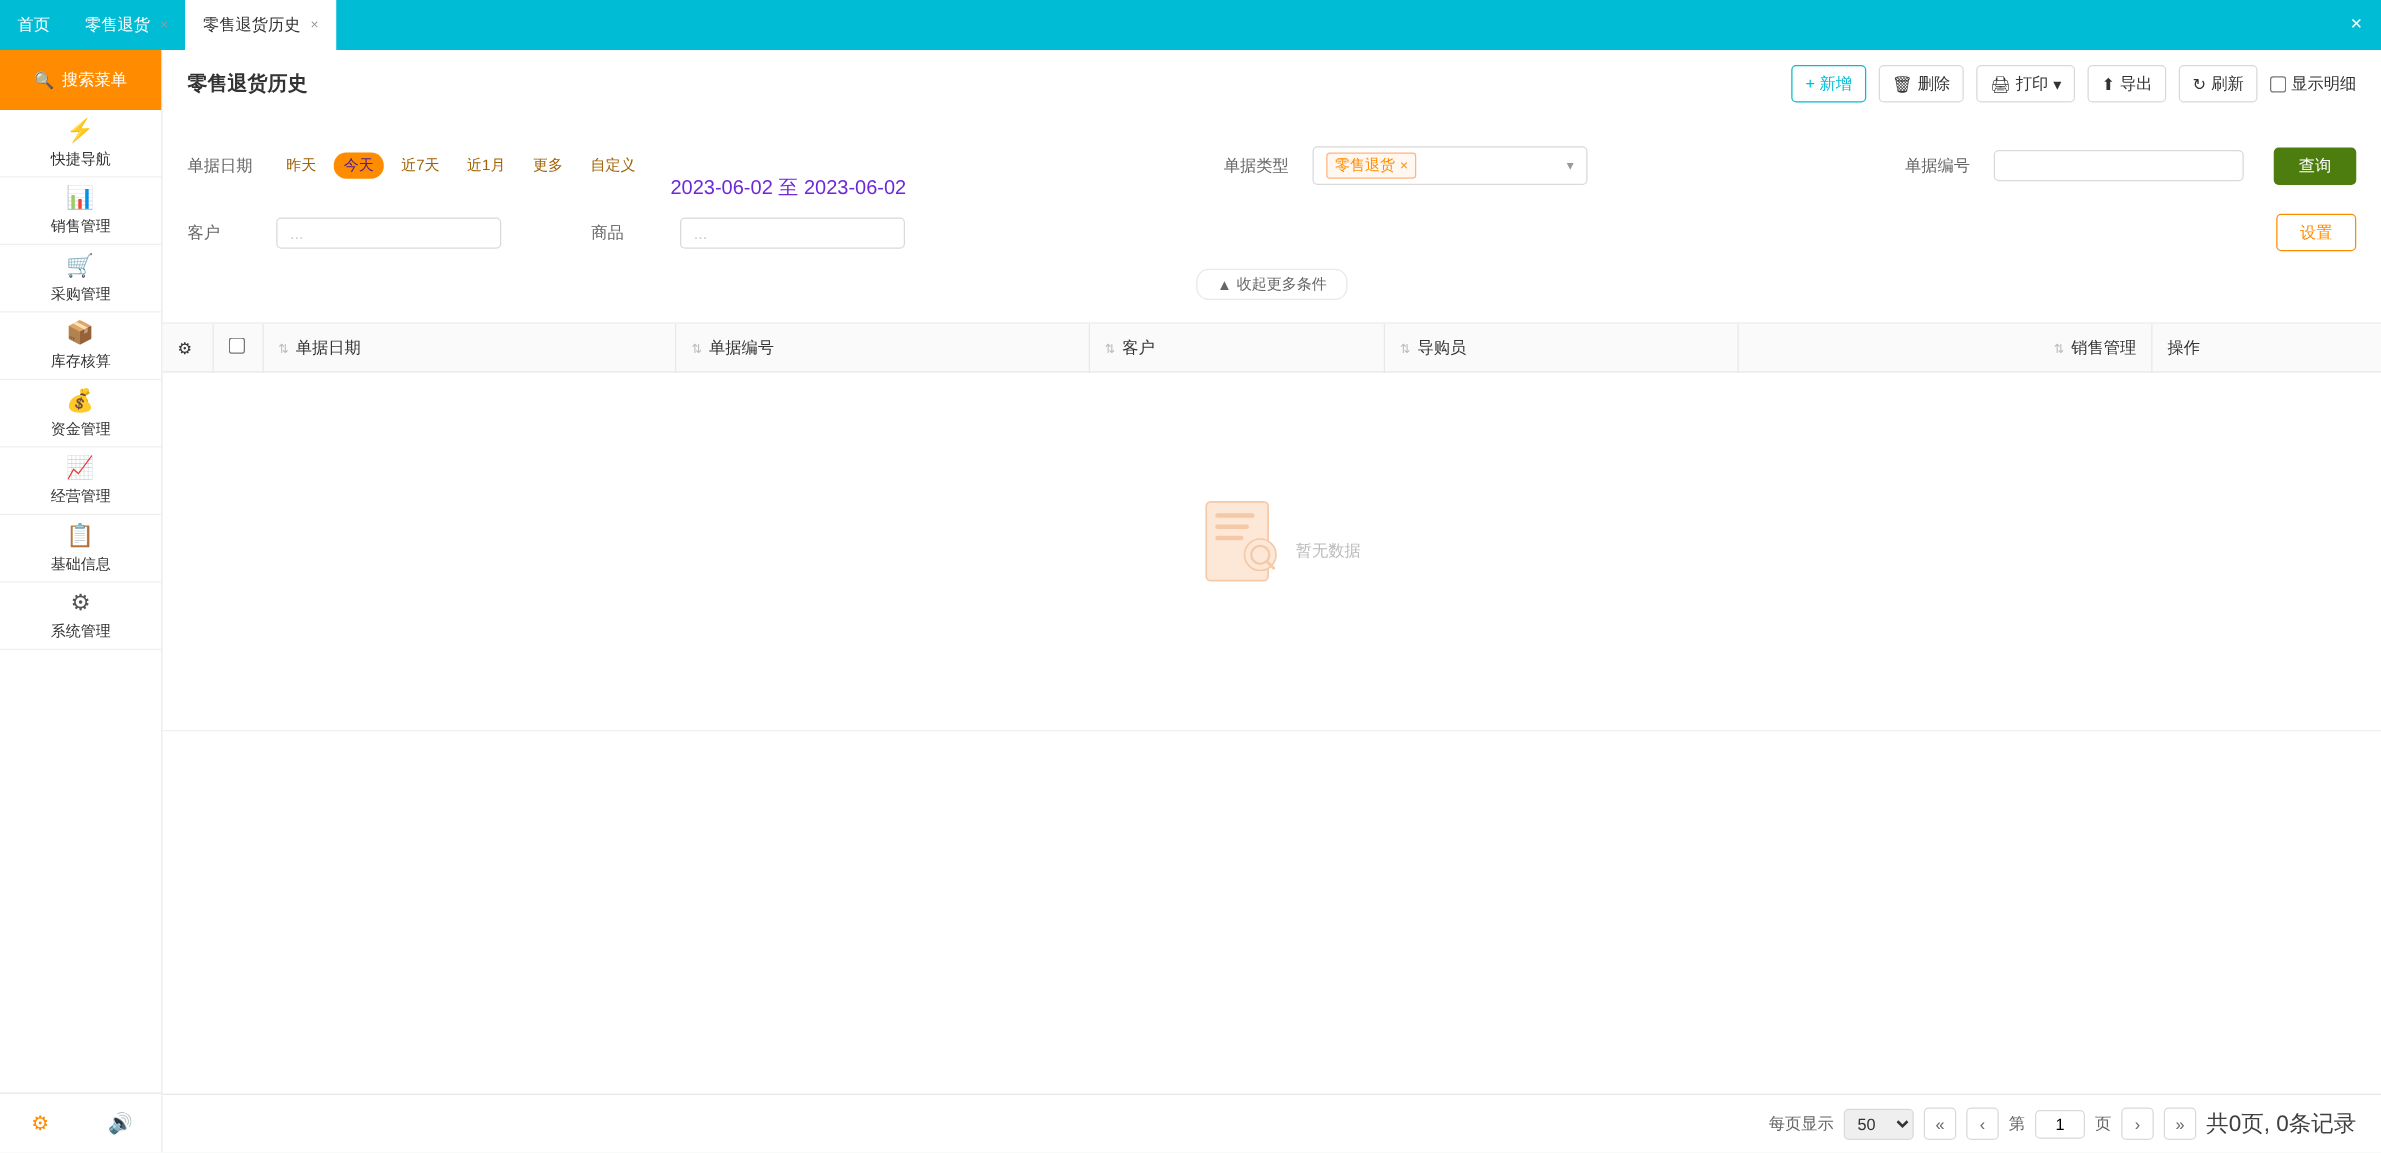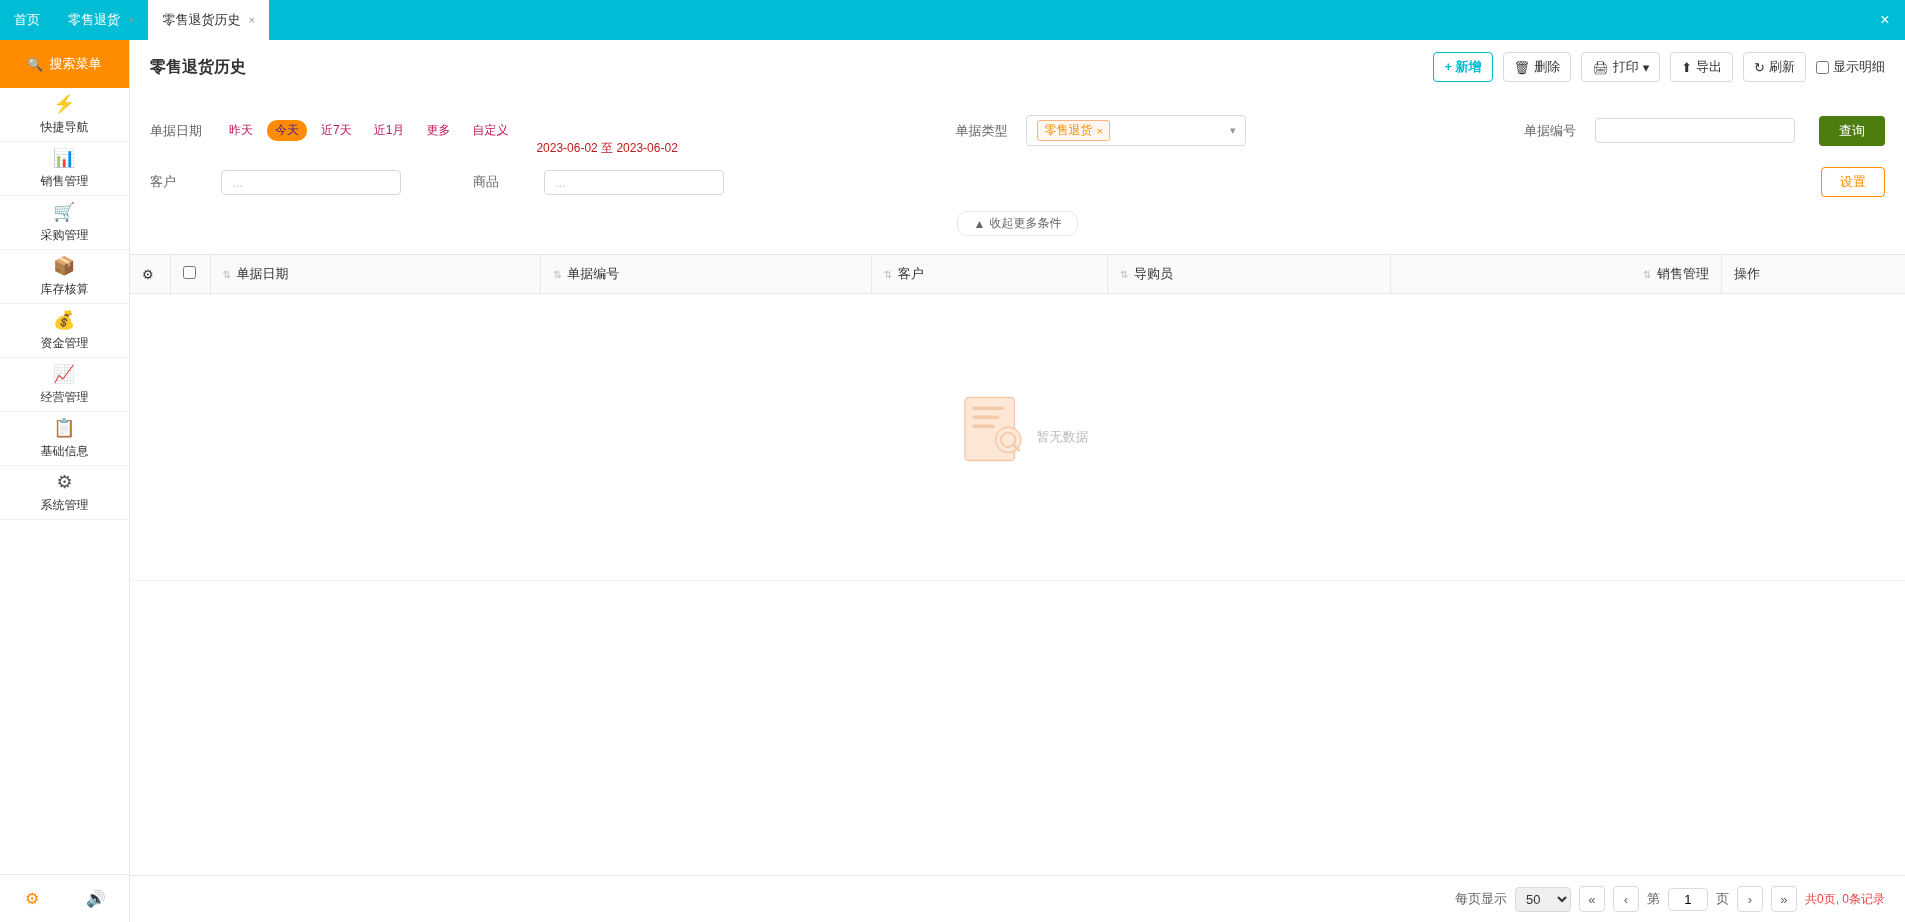"+ 新增" .btn-new { font-weight: bold -> none }
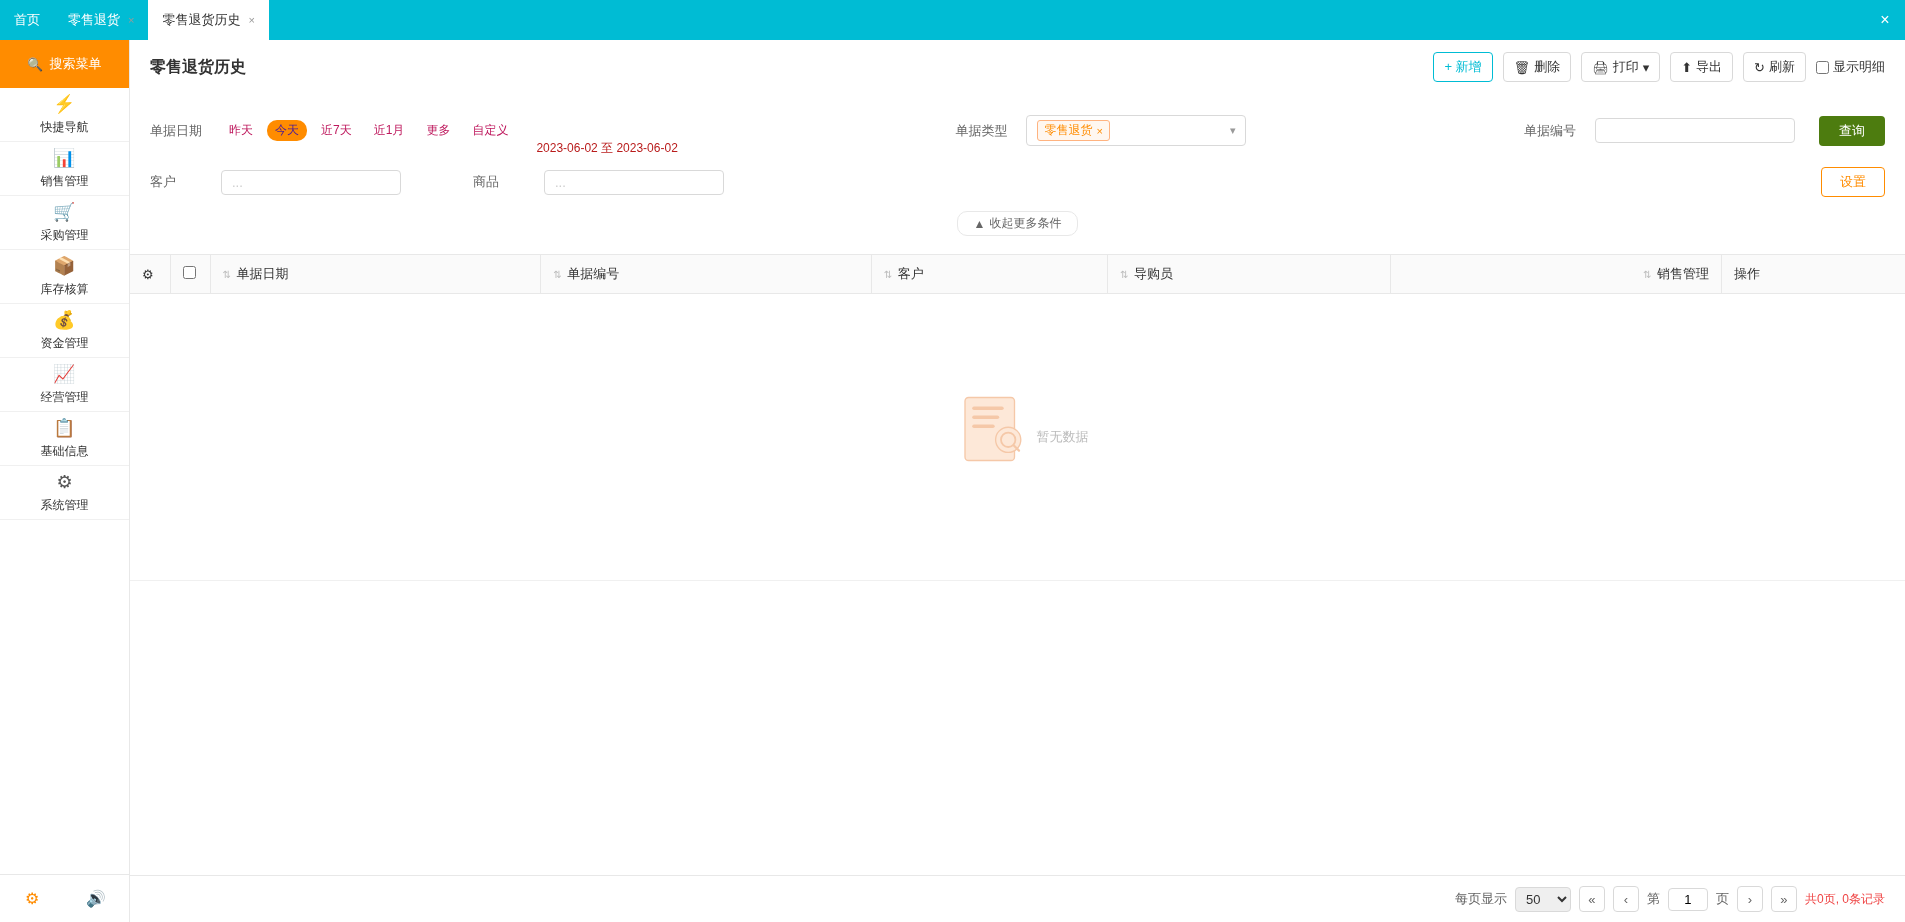"昨天" .date-option { color: #be185d -> #a16207 }
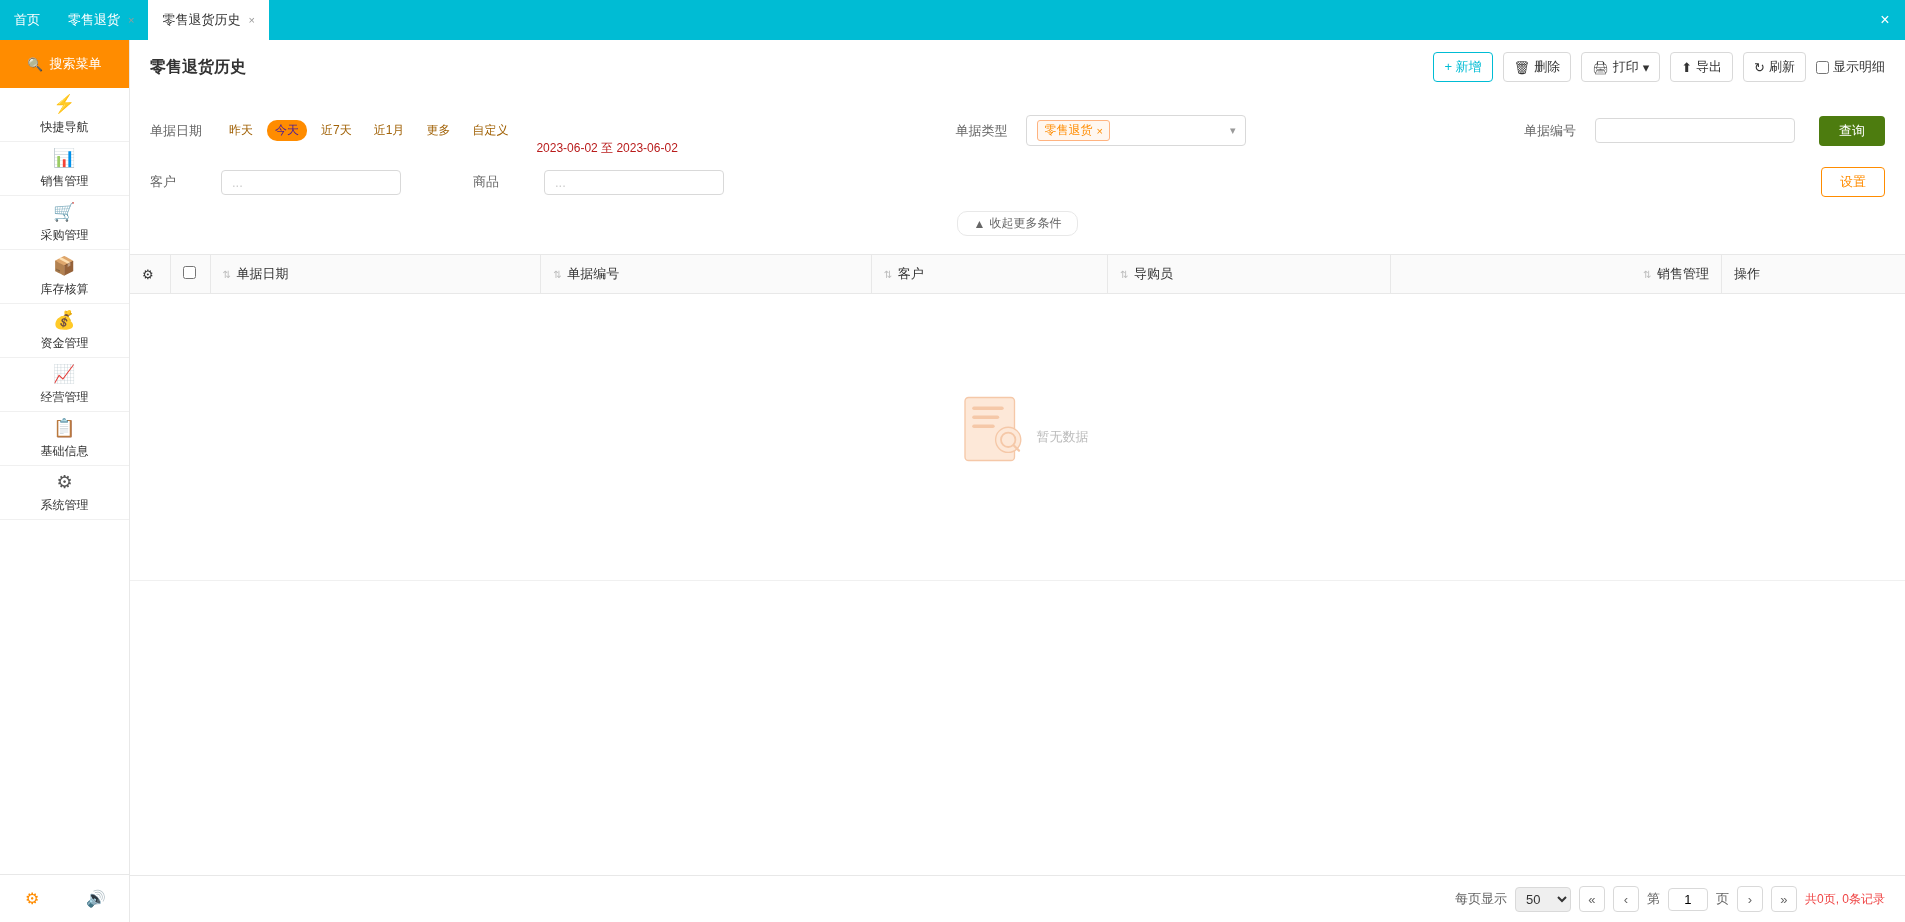"2023-06-02 至 2023-06-02" .date-range-text { color: #b91c1c -> #6d28d9; font-size: 12px -> 16px }
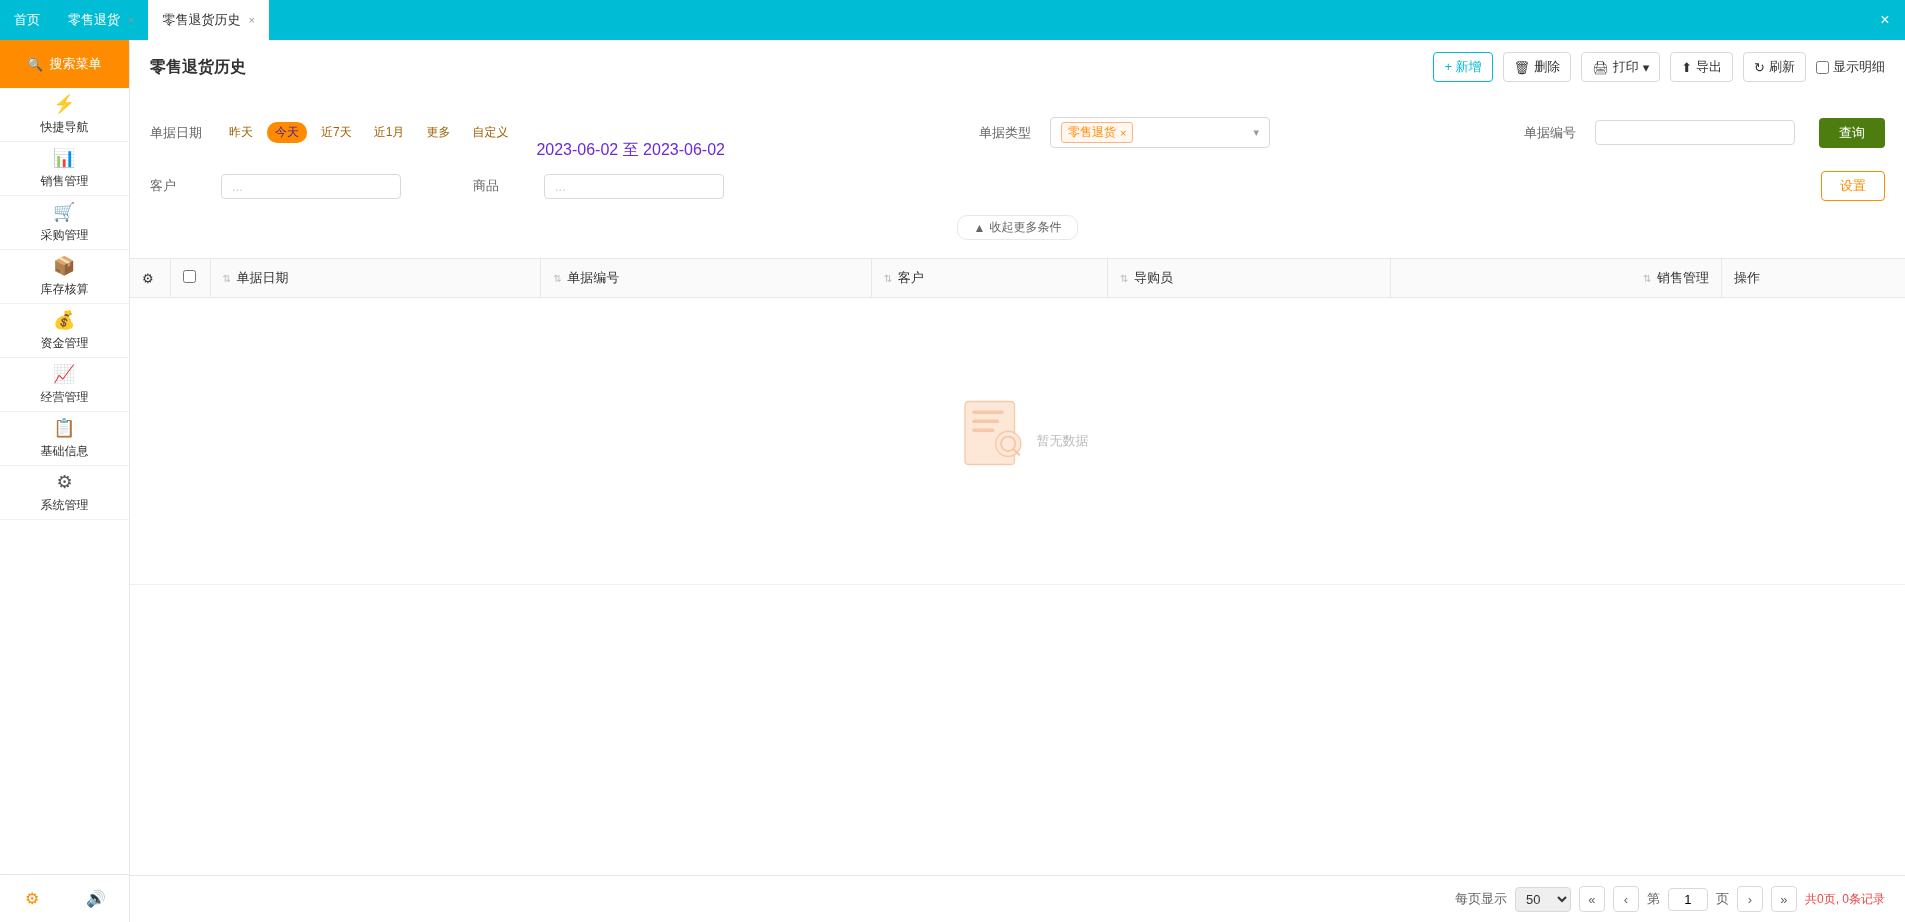"共0页, 0条记录" .pagination-info { color: #ef4444 -> #404040; font-size: 12px -> 18px }
